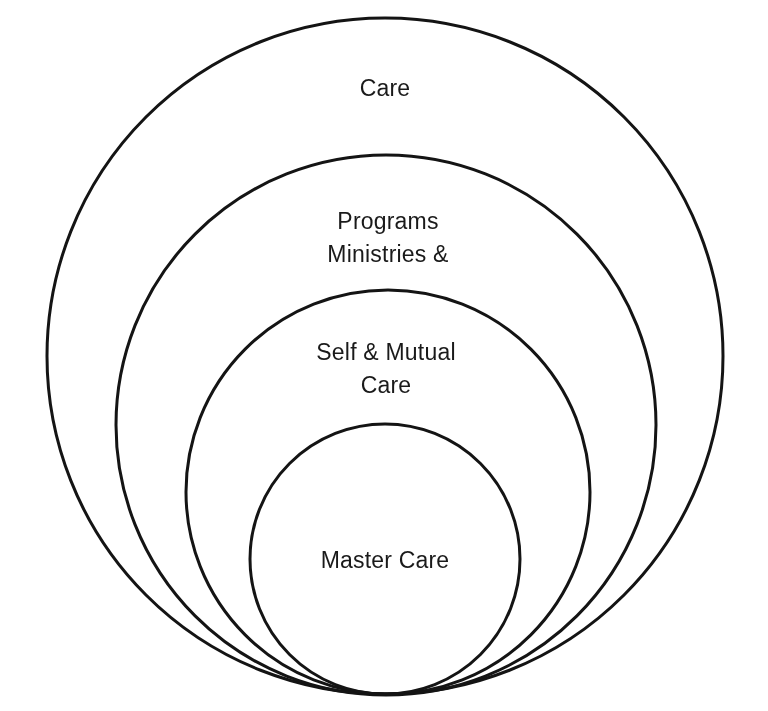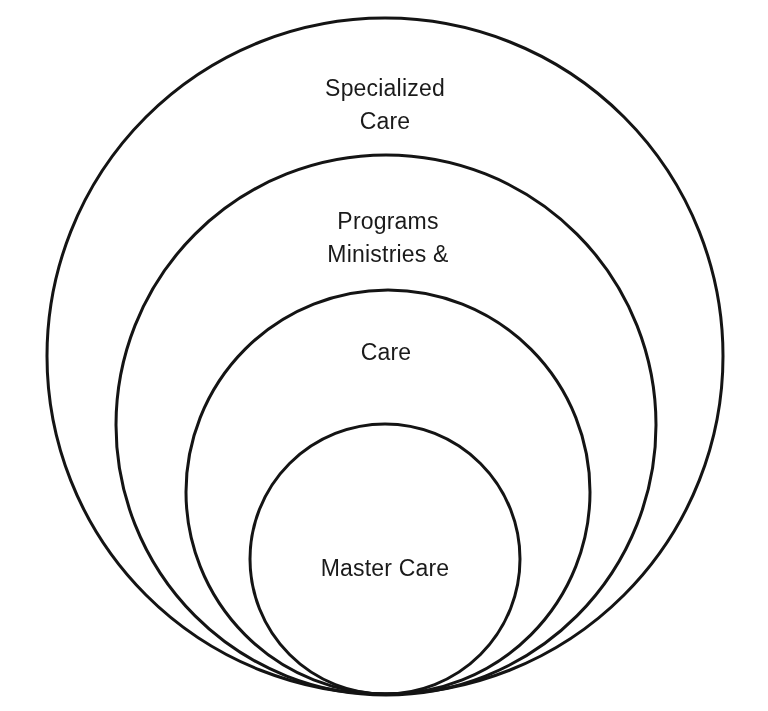"Specialized" div { html: <div>Specialized</div> -> none }
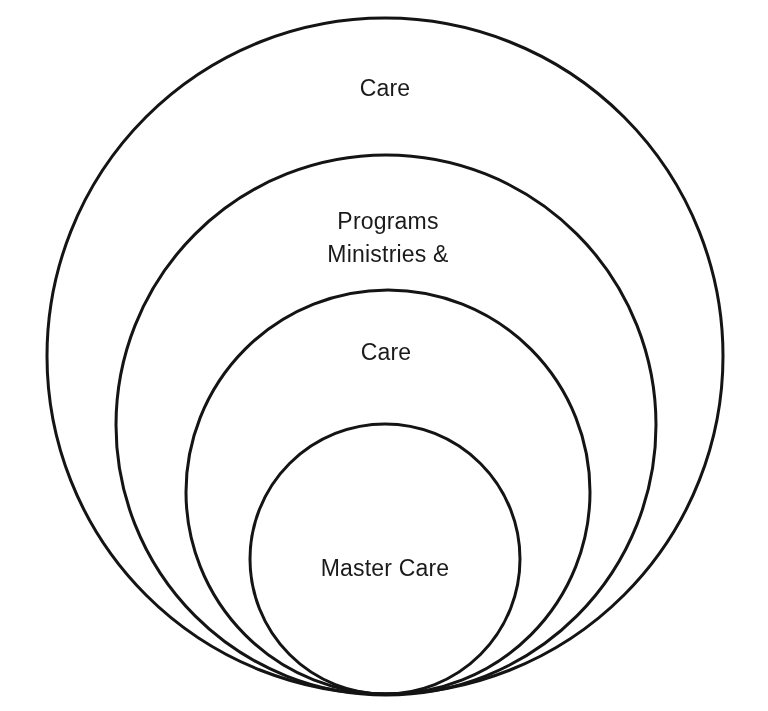"Self & Mutual" div { html: none -> <div>Self &amp; Mutual</div> }
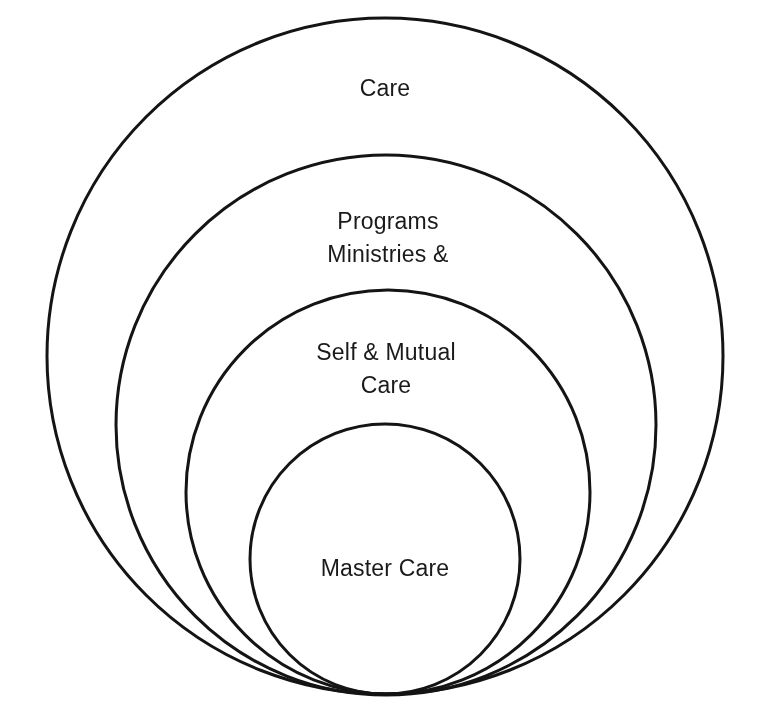"Master Care" div.circle-label { margin-top: 8px -> none }
